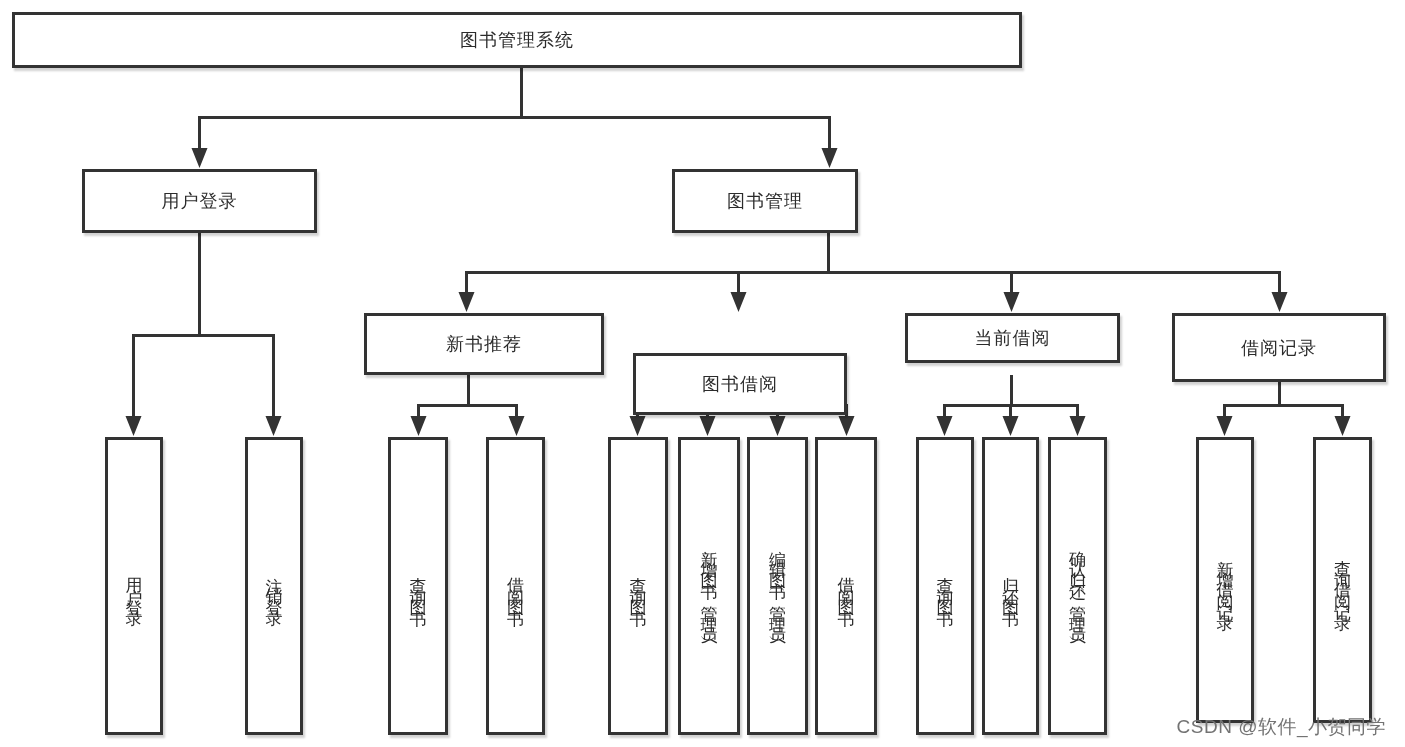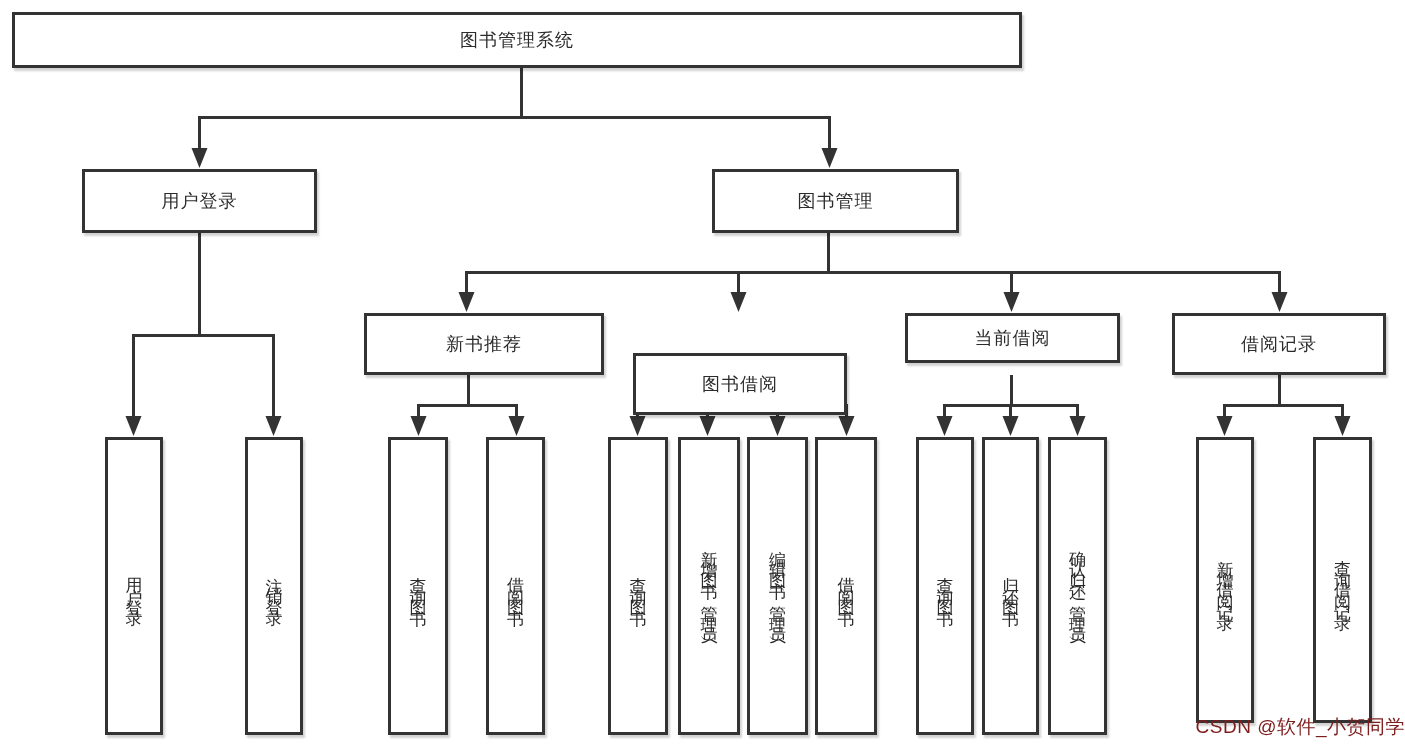"图书管理" div.box { left: 712px -> 672px; width: 247px -> 186px }
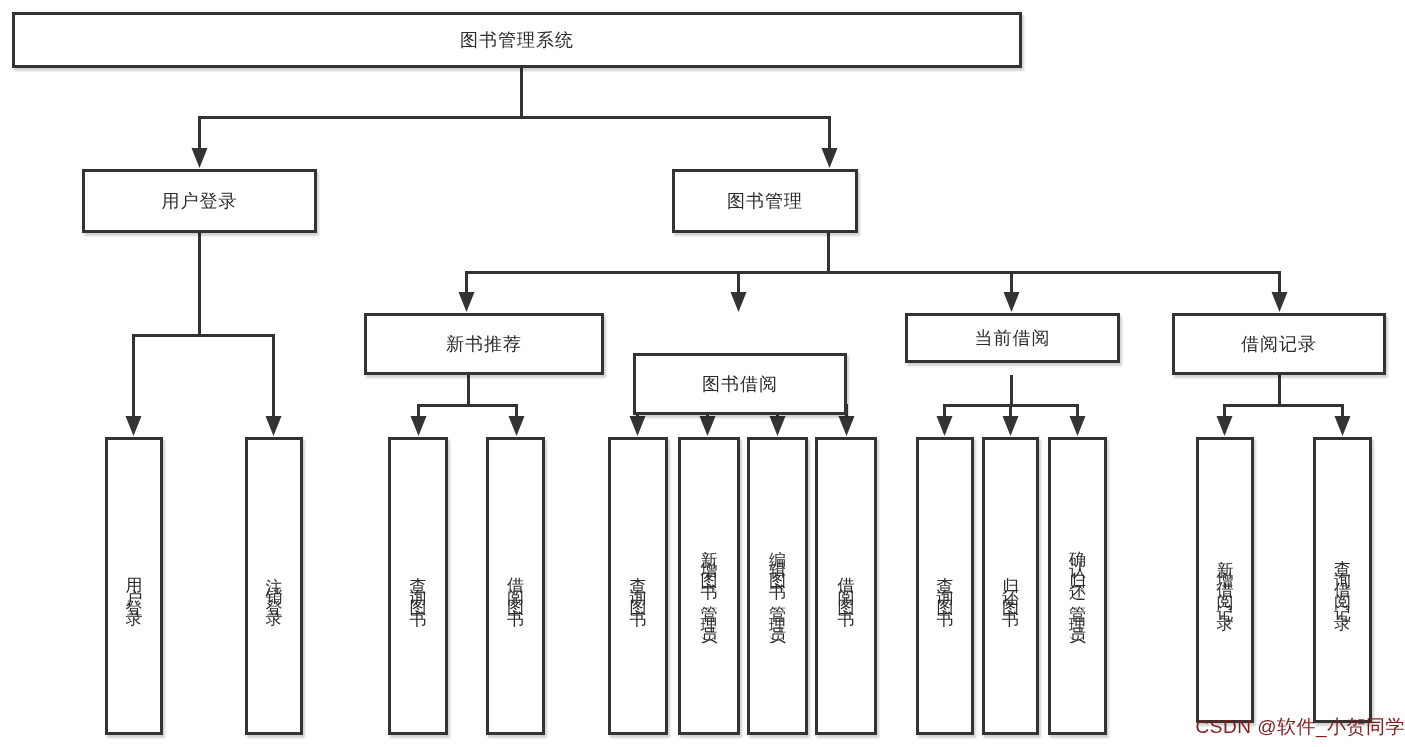"借阅记录" div.box { height: 62px -> 69px }
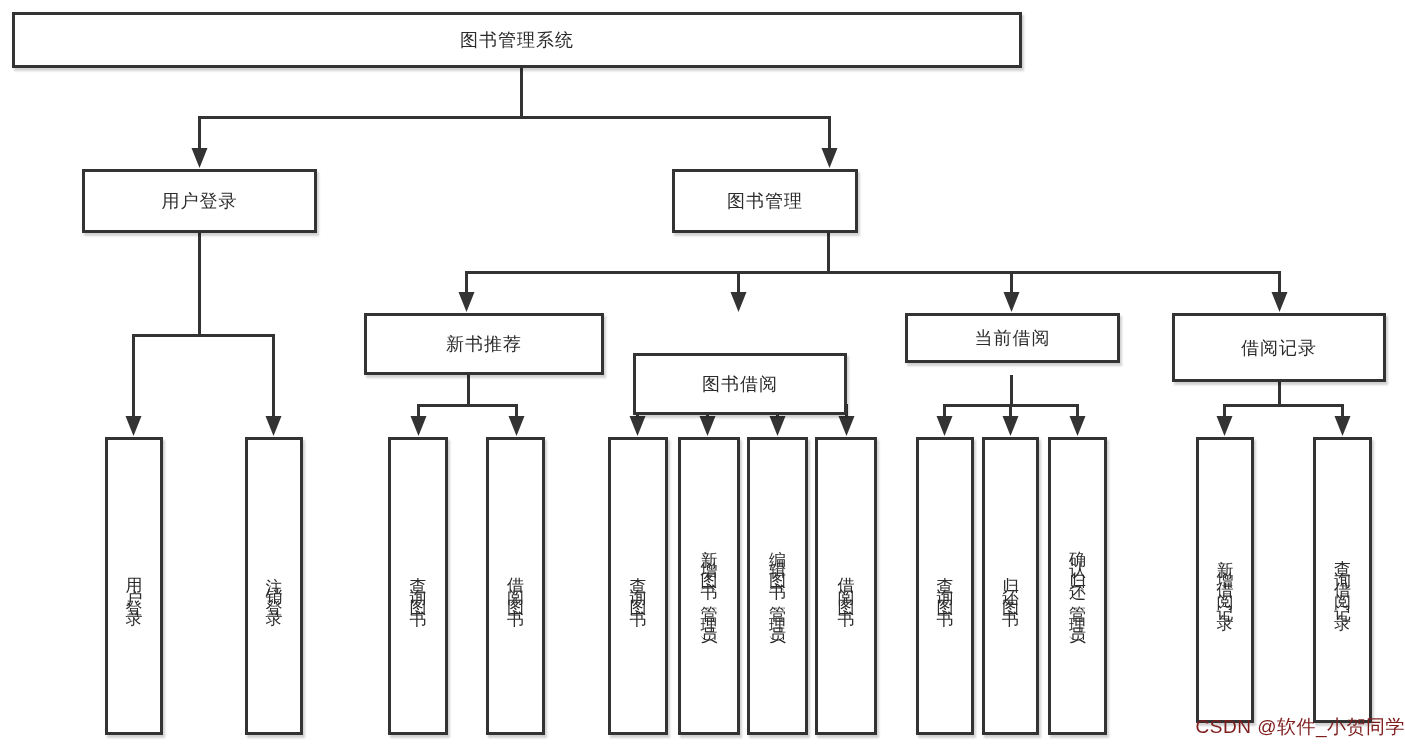"CSDN @软件_小贺同学" .watermark { color: #7f1d1d -> #737373; right: 0 -> 19px }
